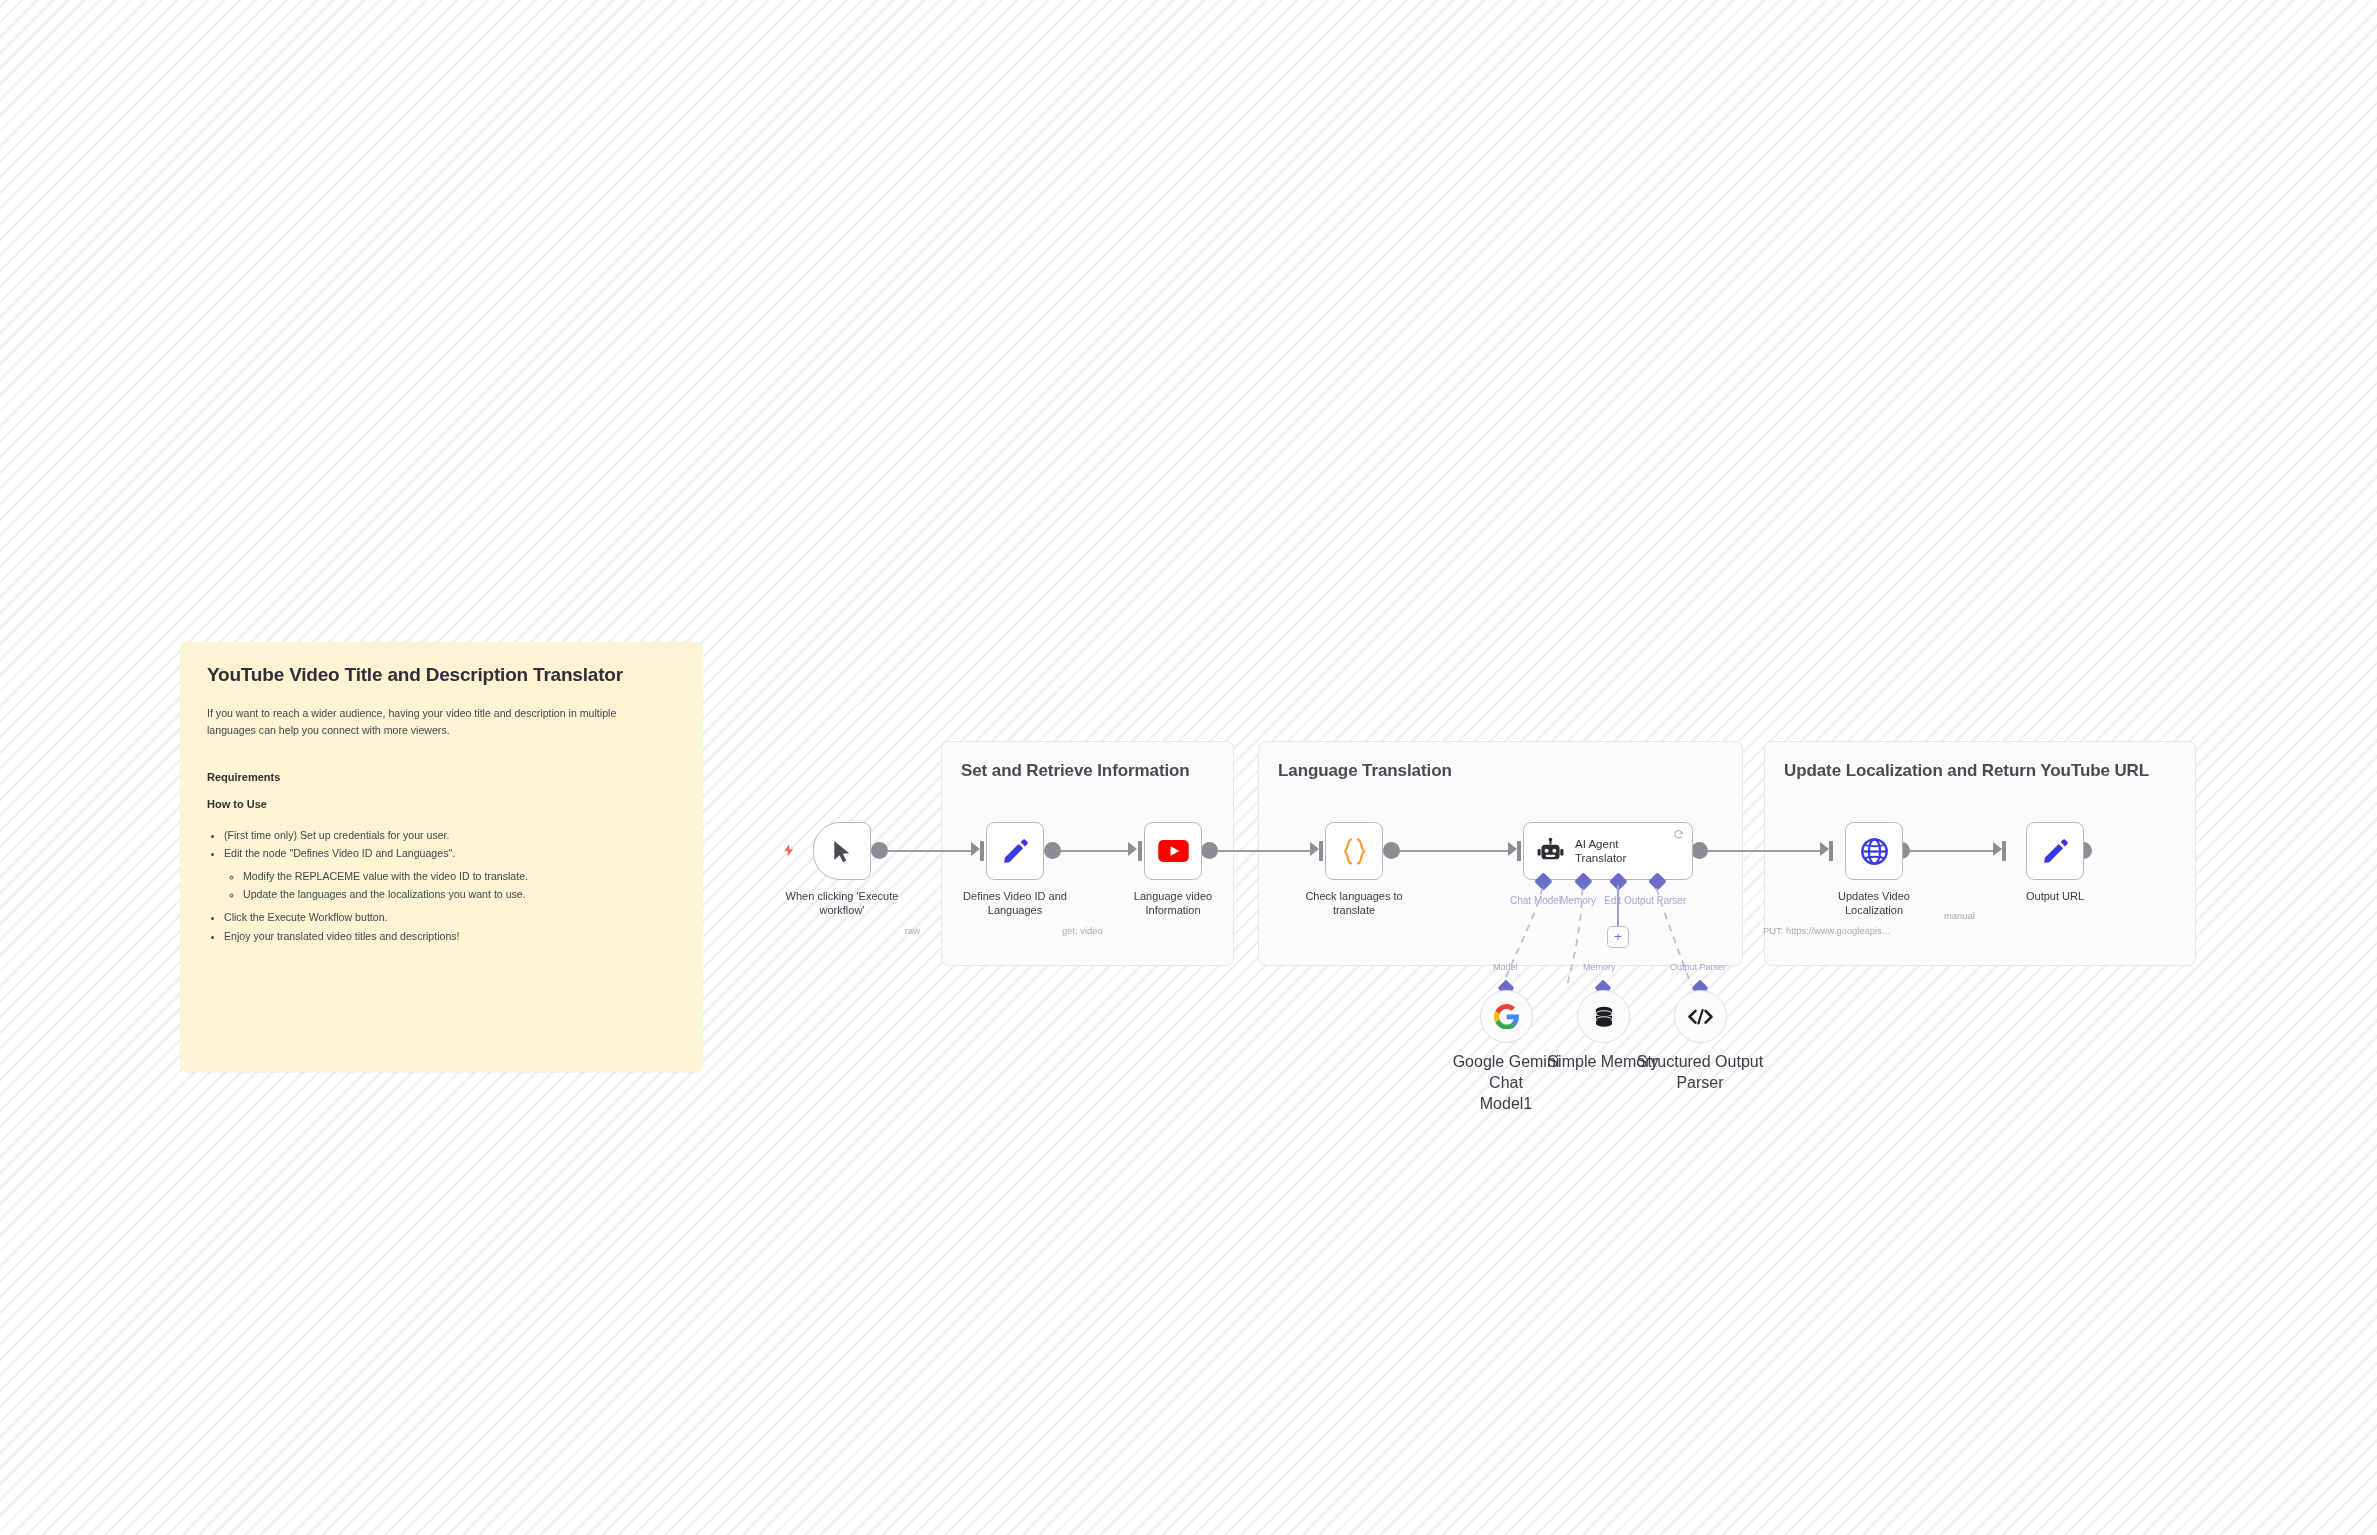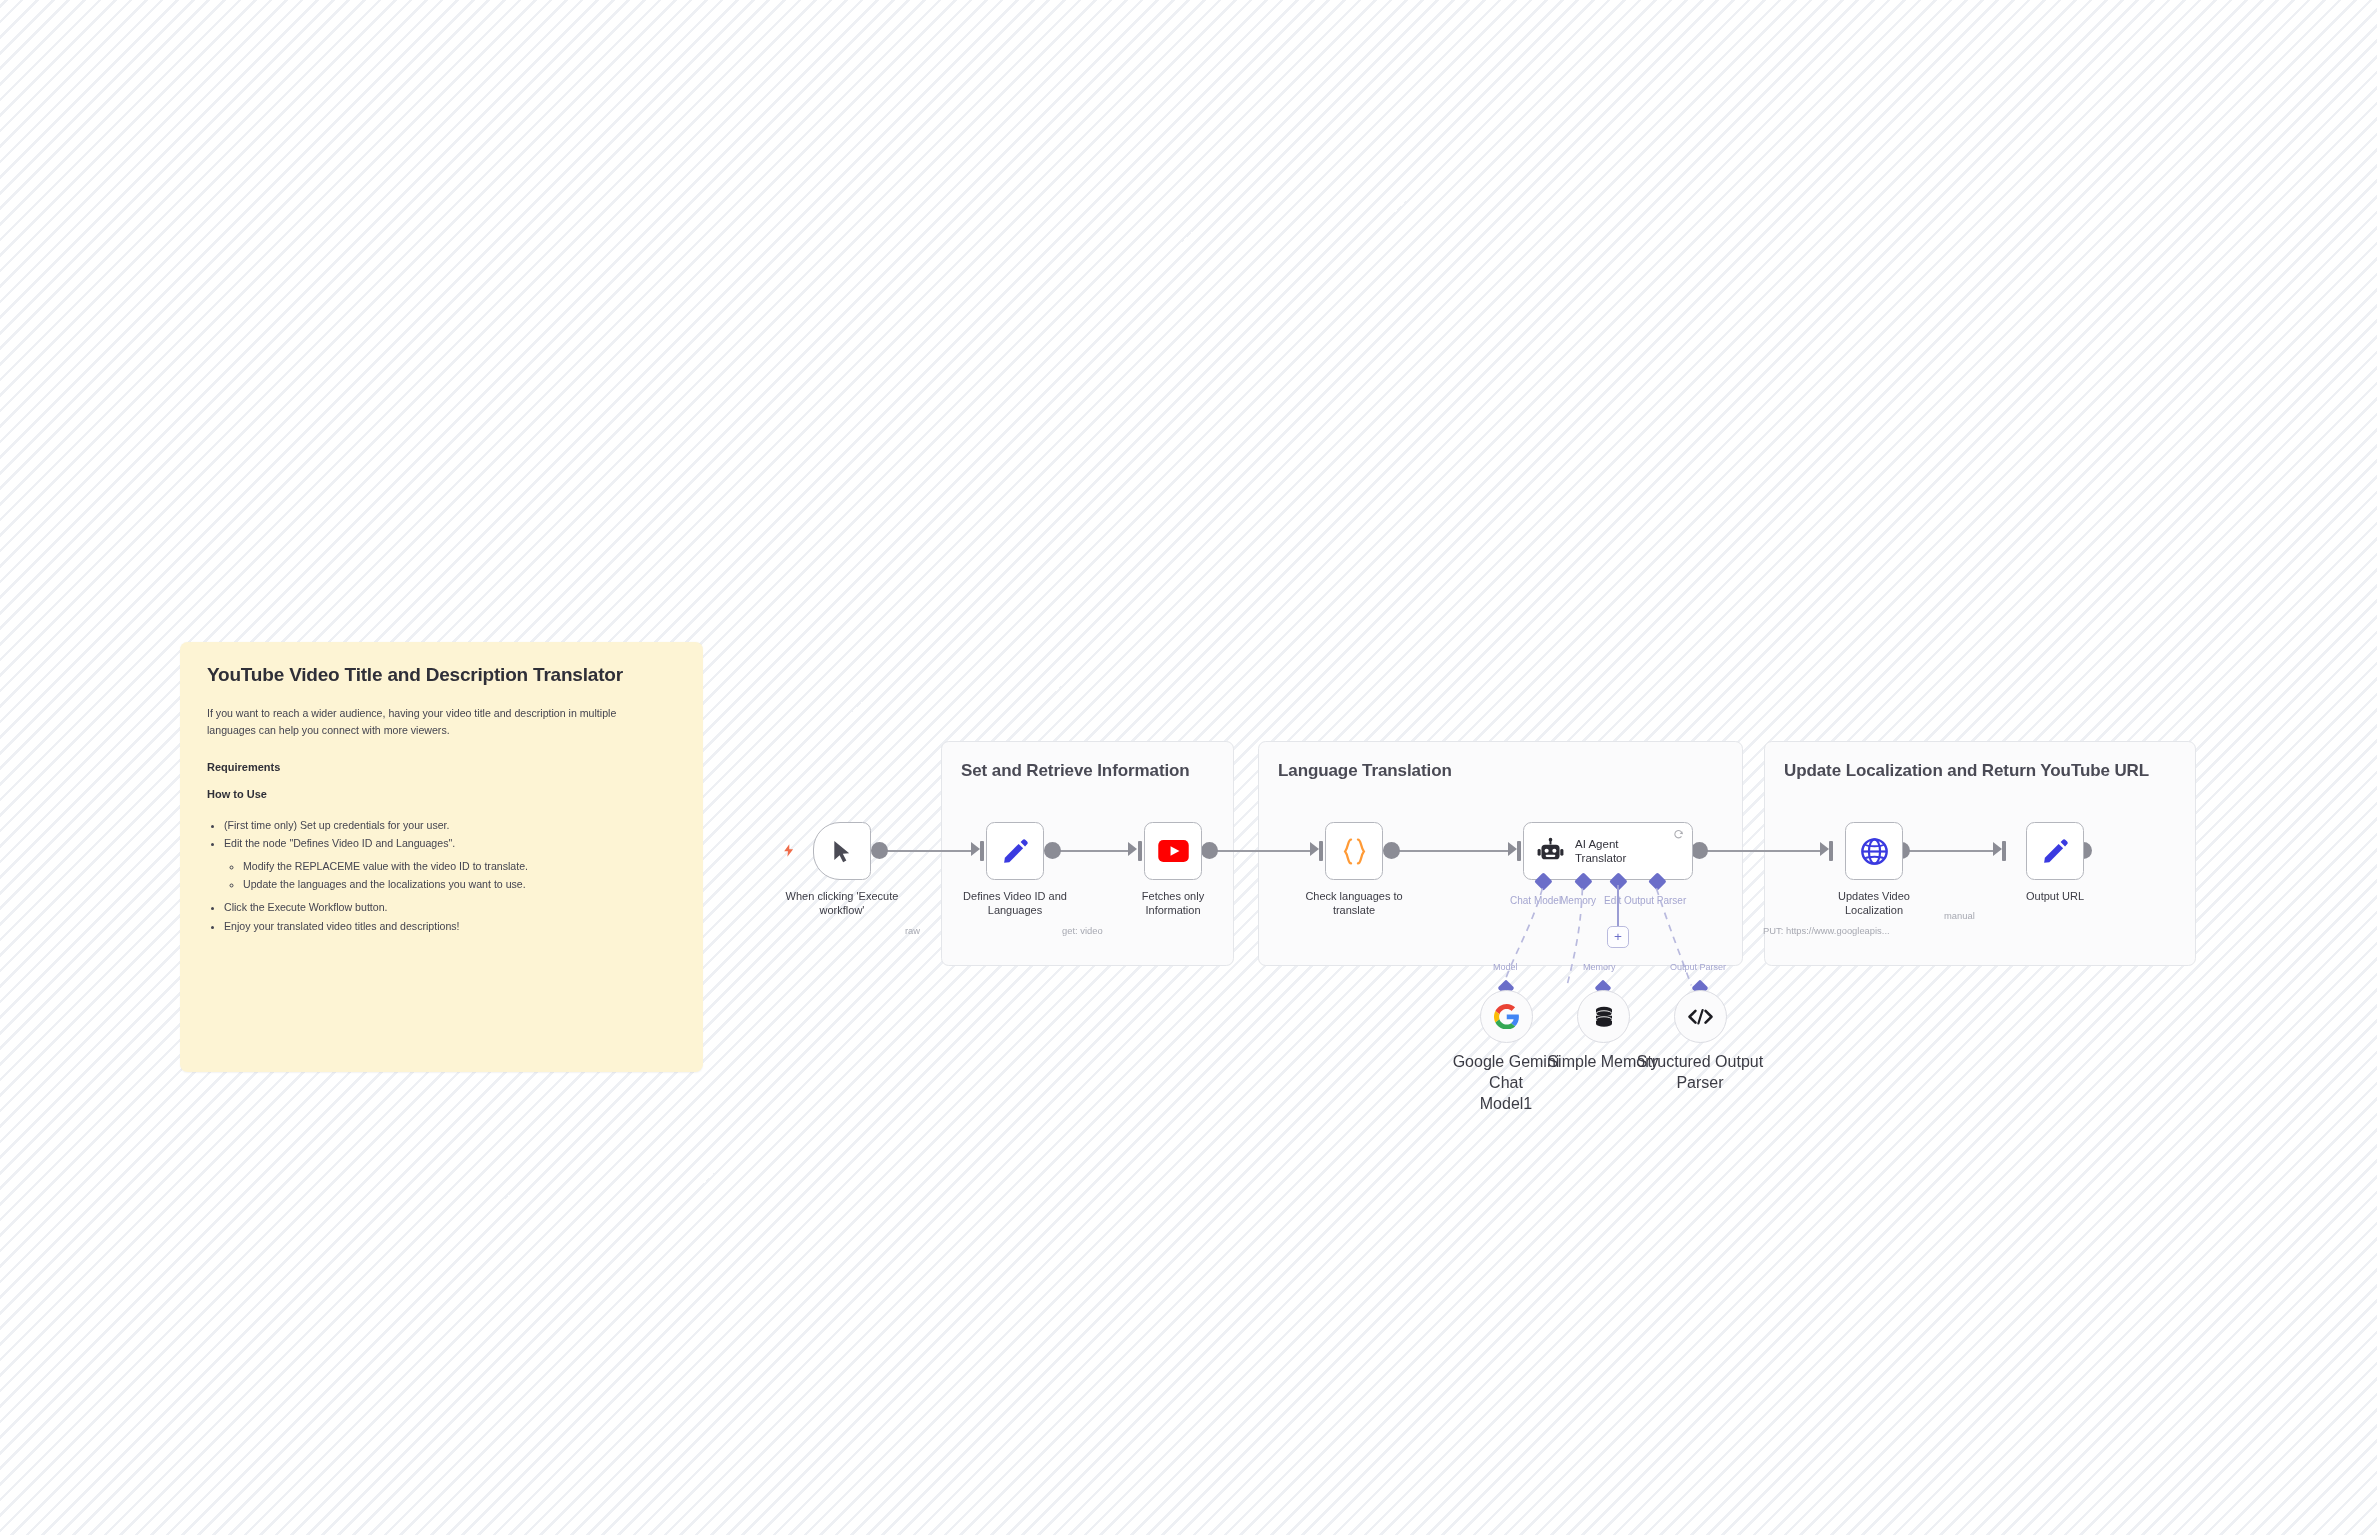"If you want to reach" #sticky-note .note-para { margin-bottom: 21px -> 31px }
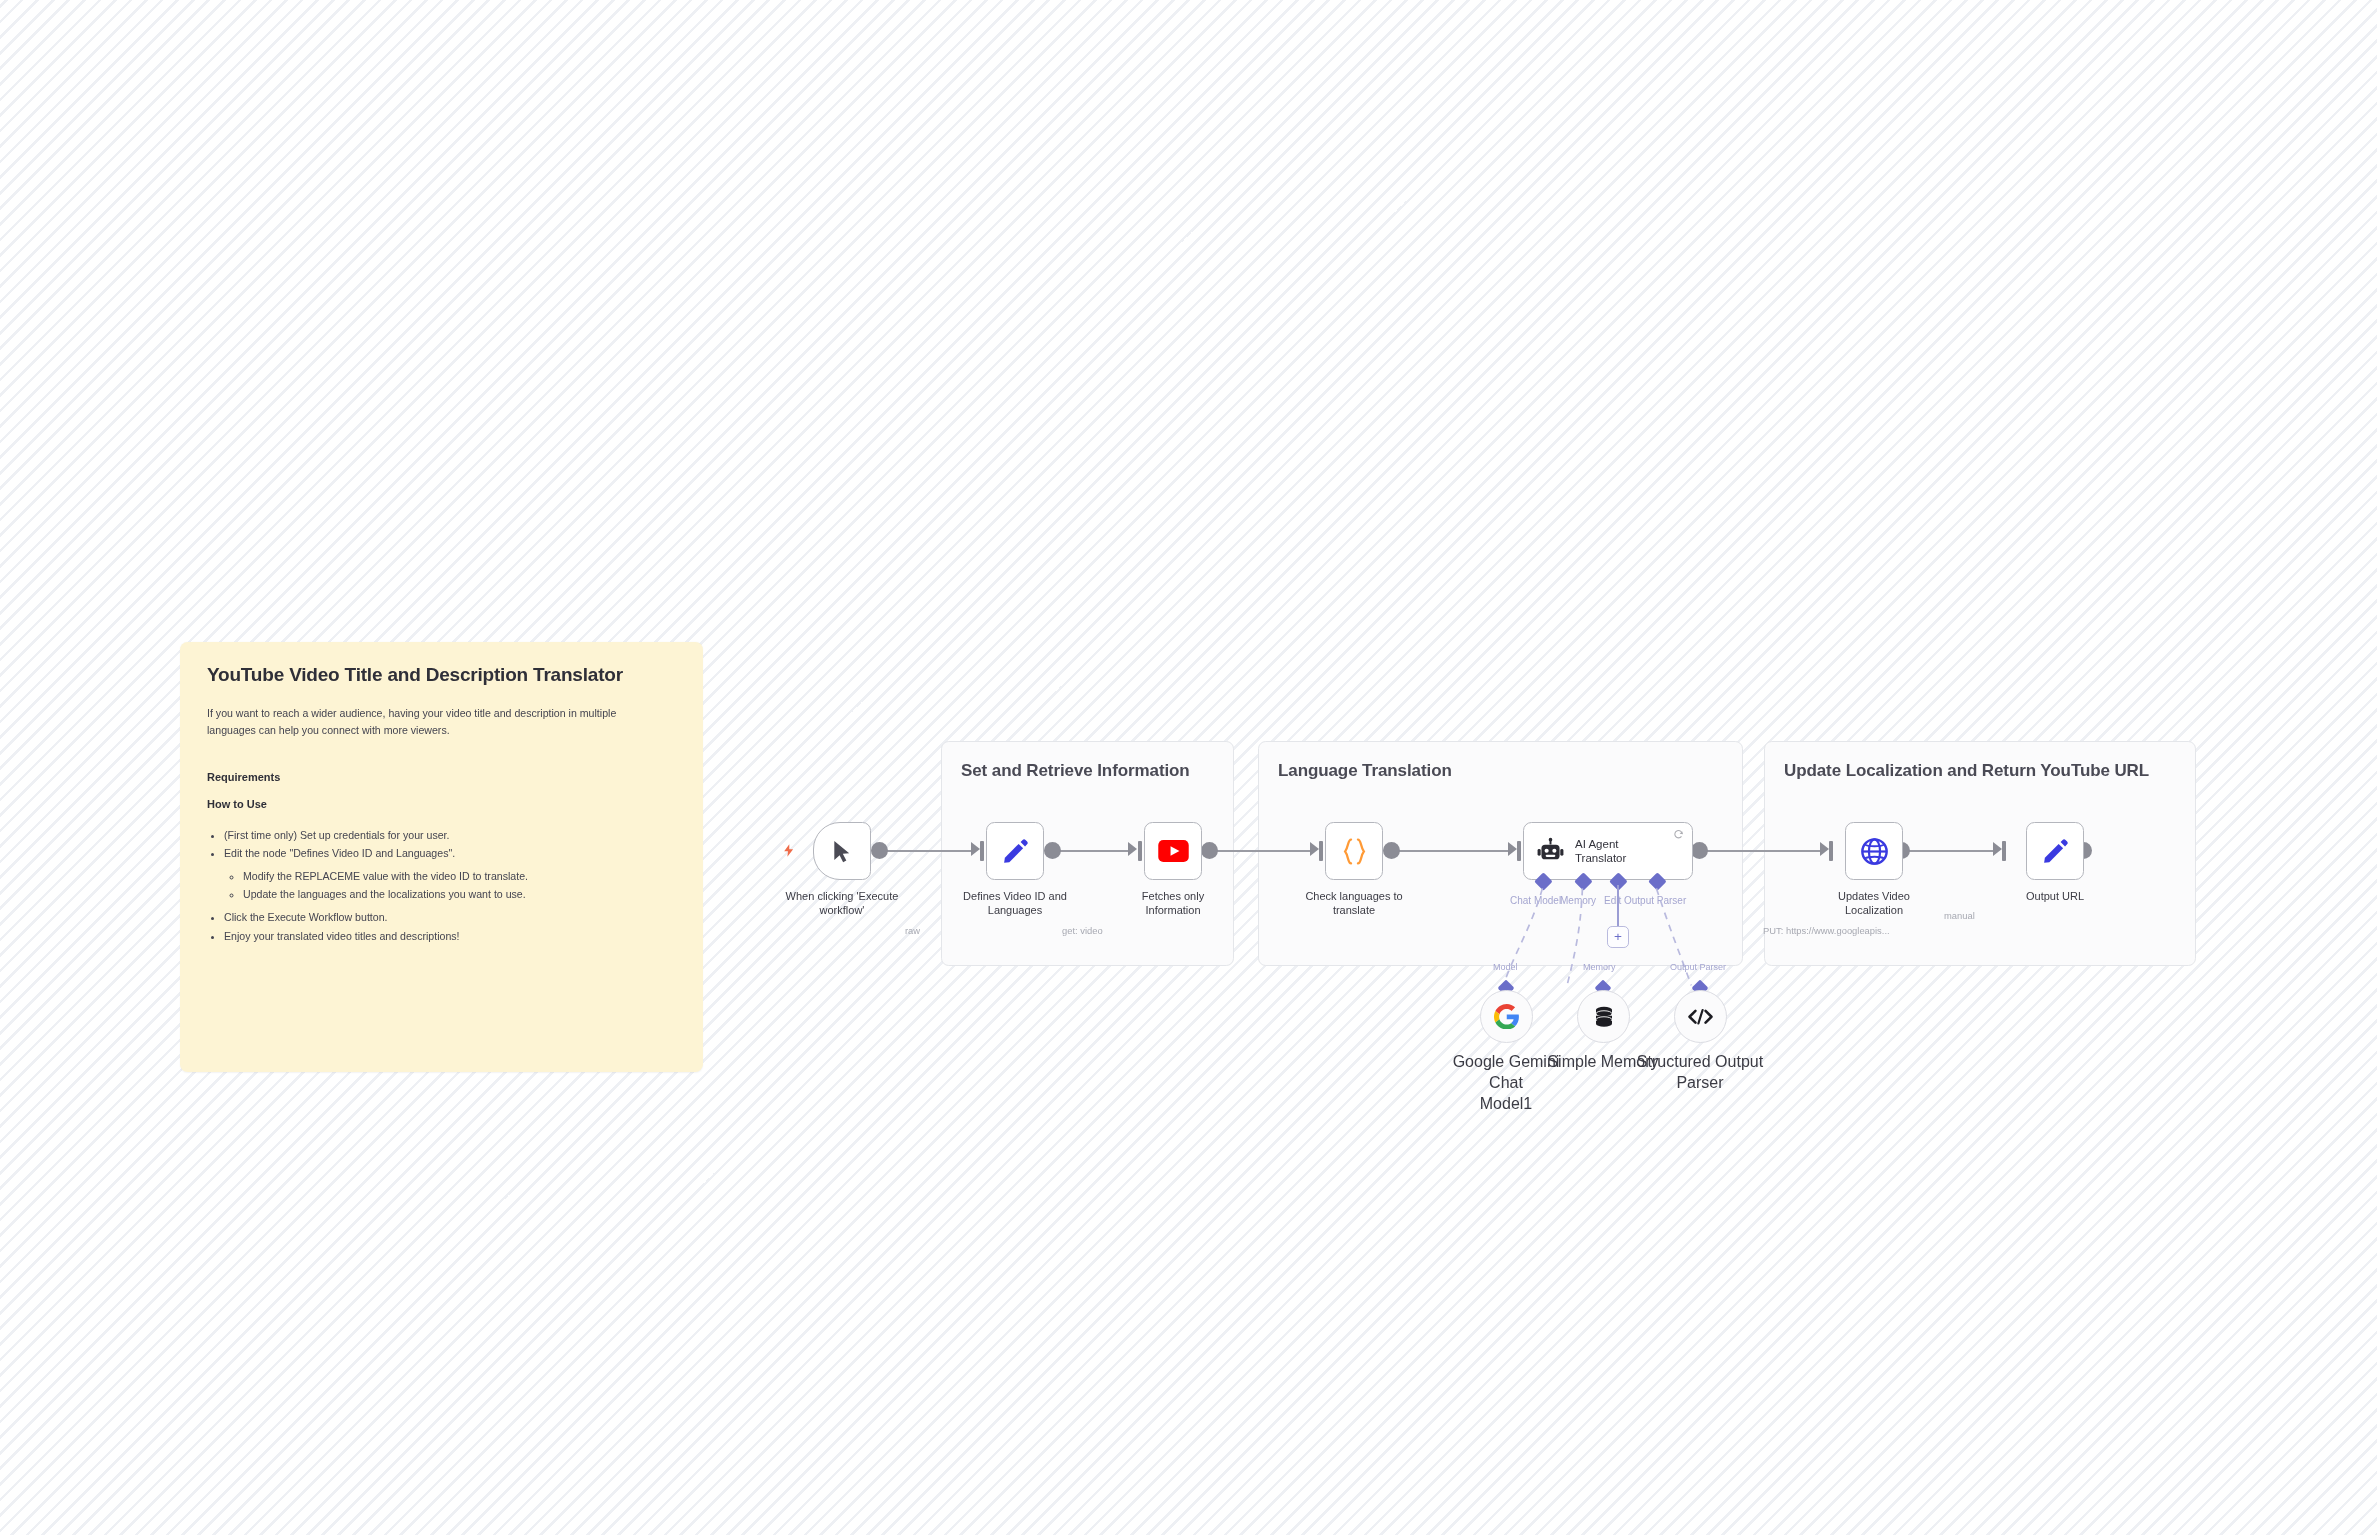"Fetches only" div.node-caption { text: Fetches only -> Language video }
